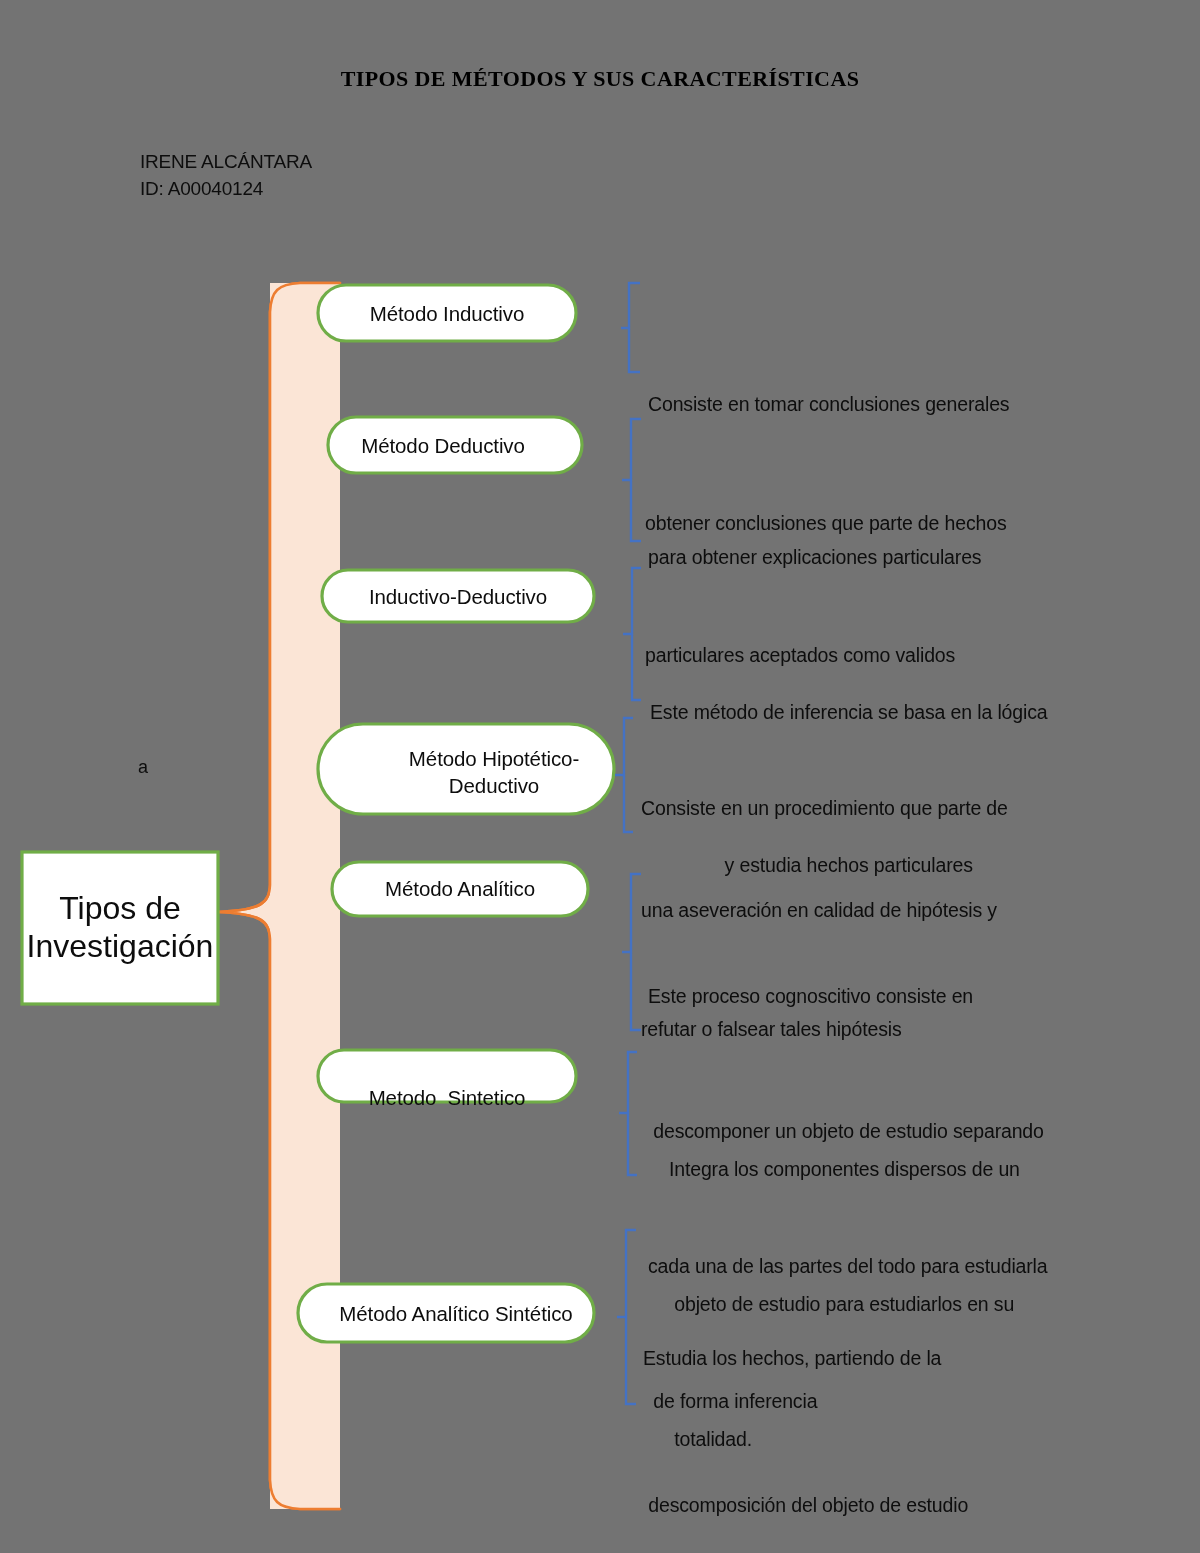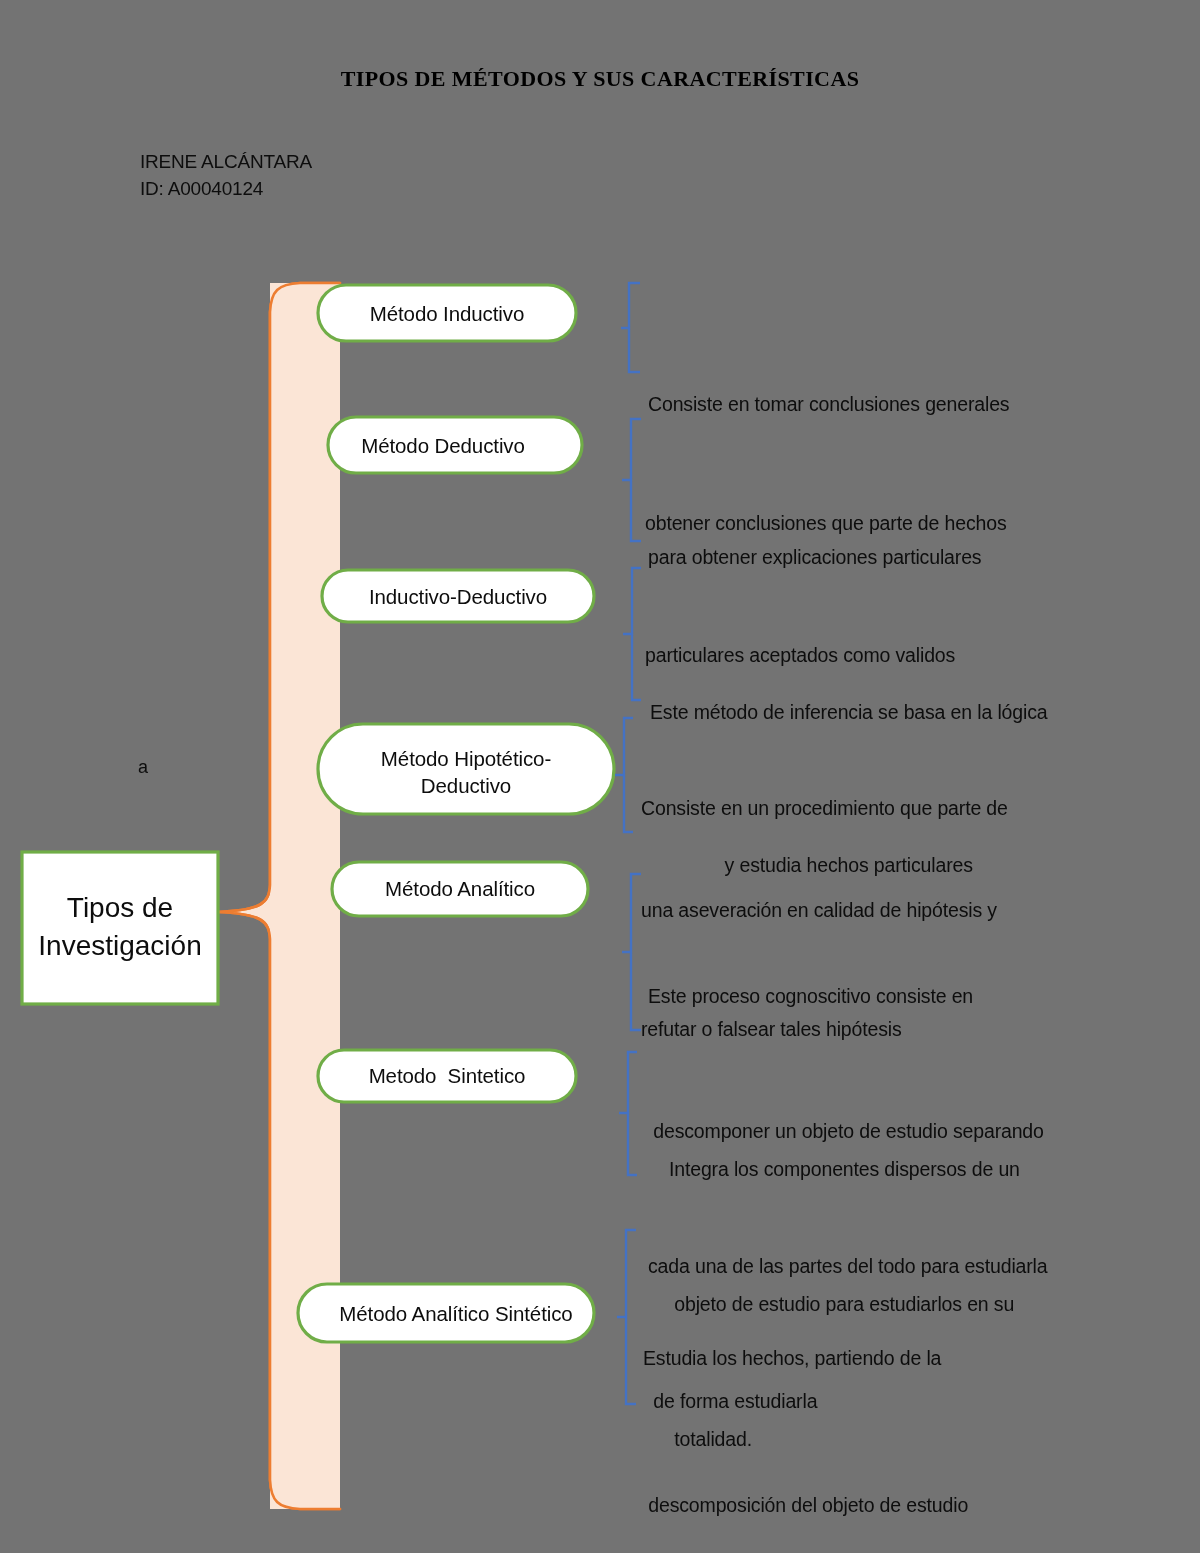"Método Hipotético-" div.node-label { padding-left: none -> 28px }
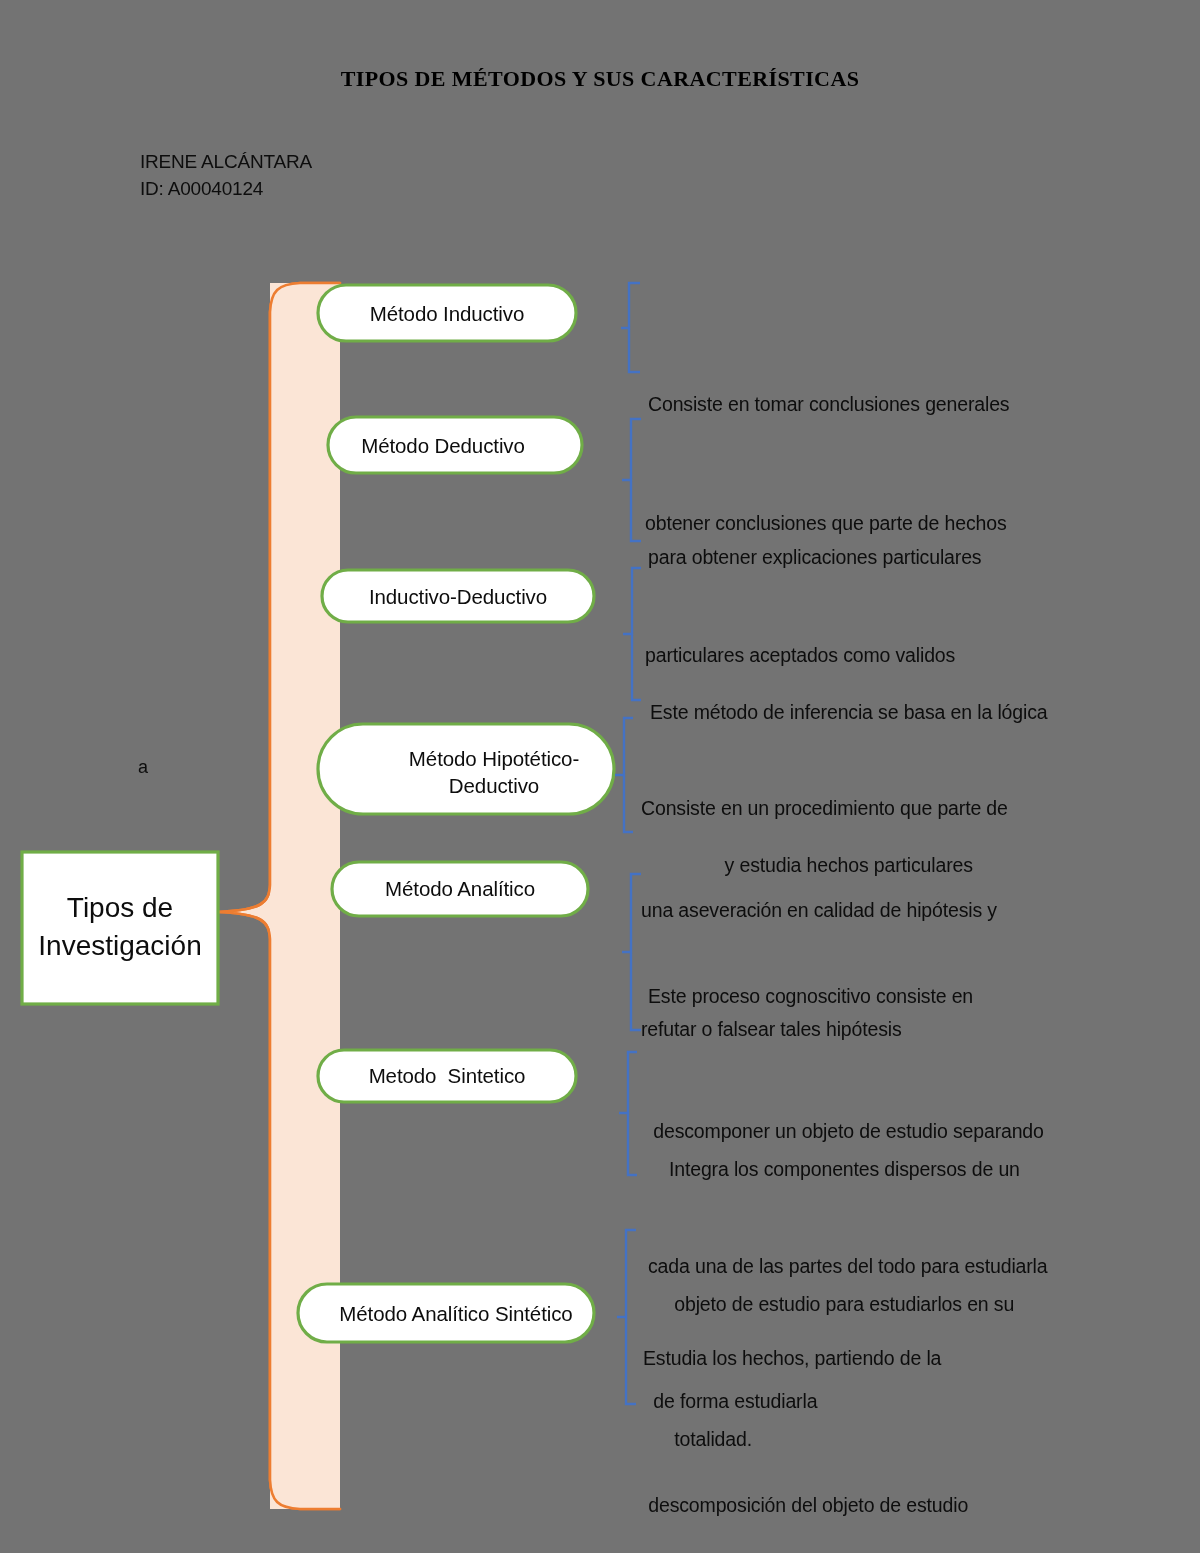"Tipos de" .root-label { font-size: 28px -> 32px }
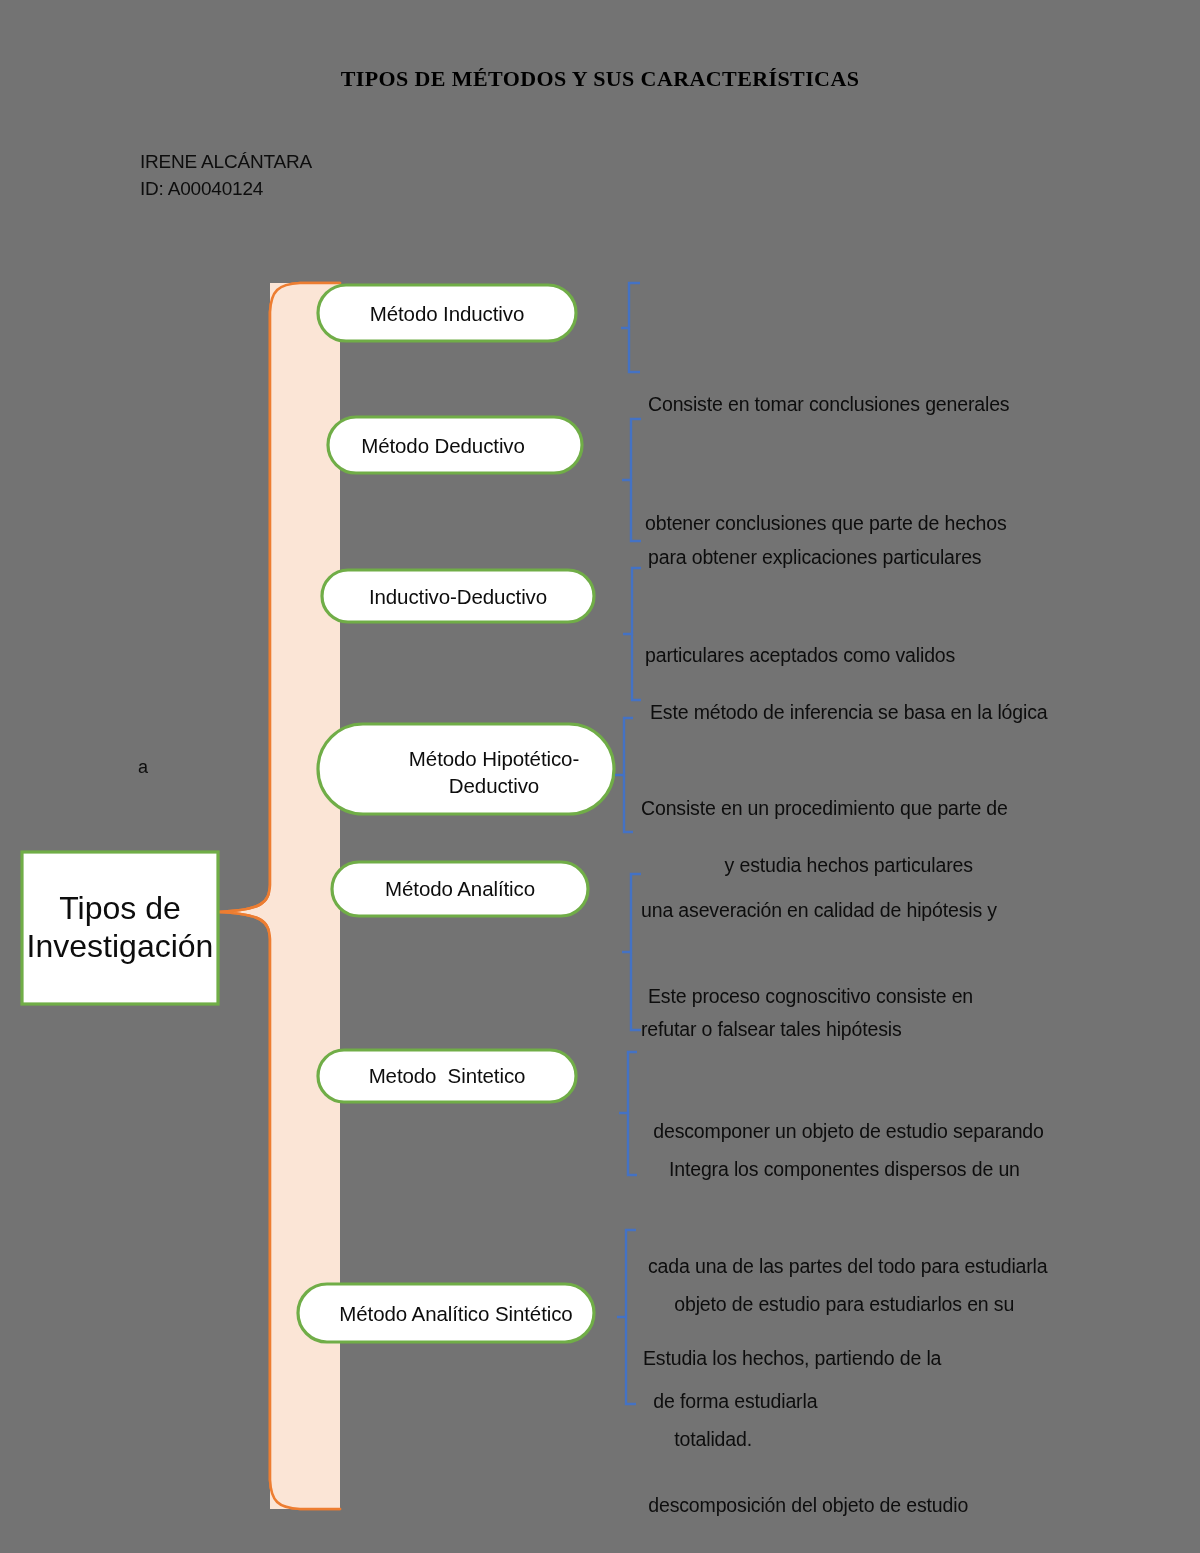"Metodo Sintetico" .clip-box { margin-top: none -> 22px }
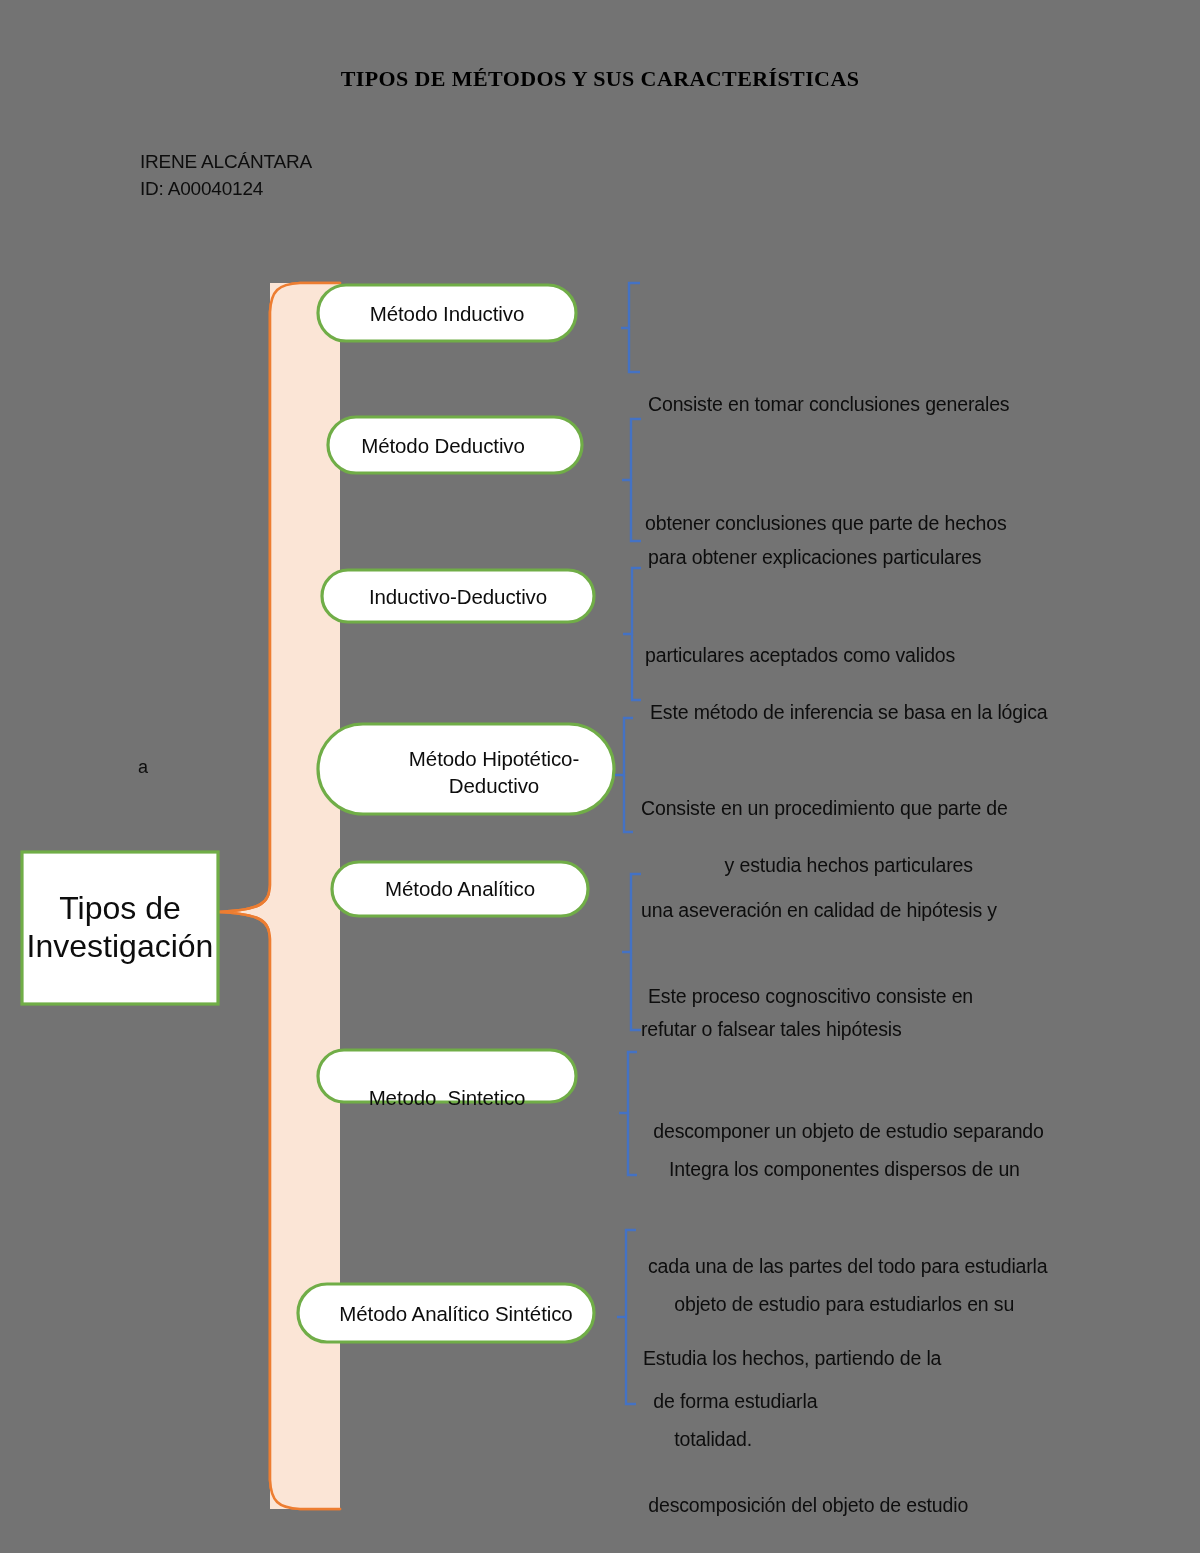"de forma estudiarla" div { text: estudiarla -> inferencia }
